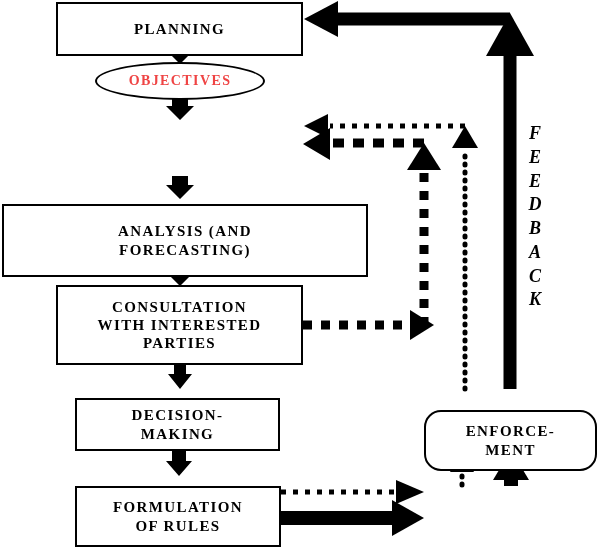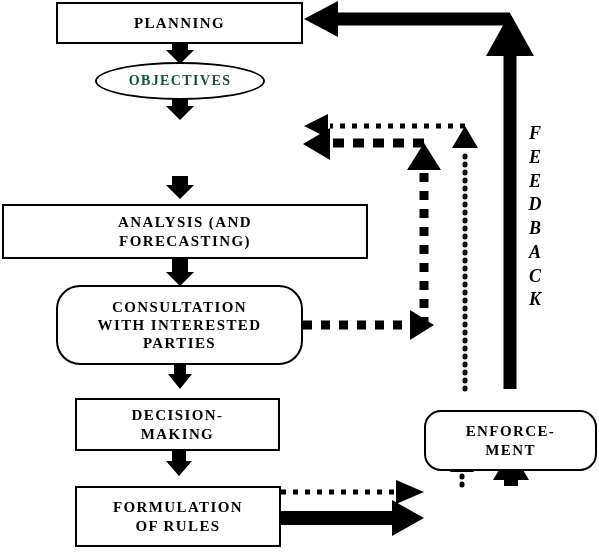"PLANNING" div.node { height: 42px -> 54px }
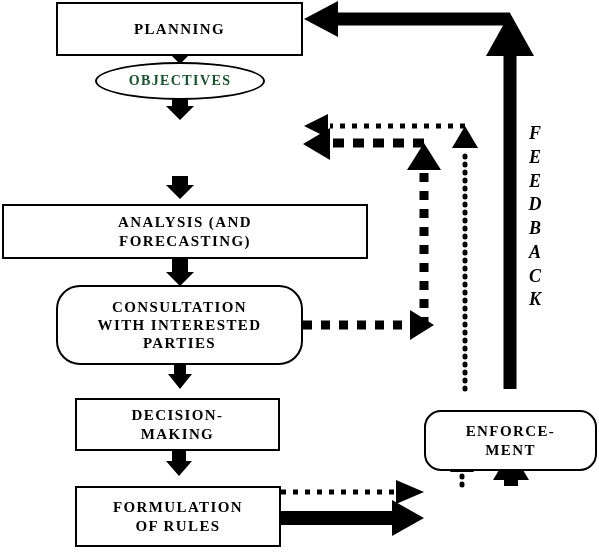"OBJECTIVES" .ellipse { color: #14532d -> #ef4444 }
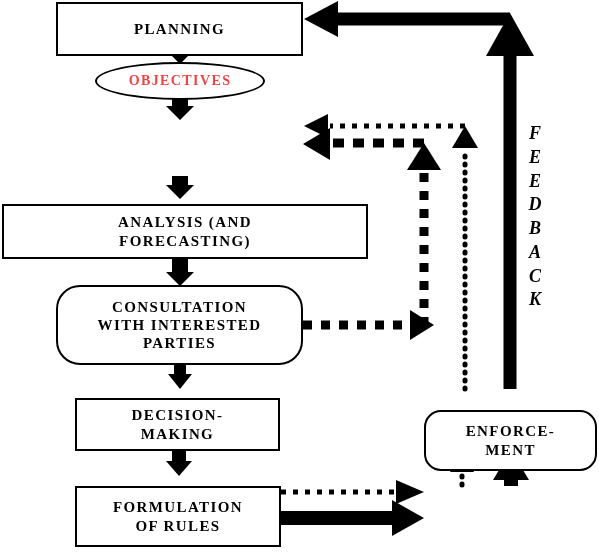"ANALYSIS (AND" div.node { height: 55px -> 73px }
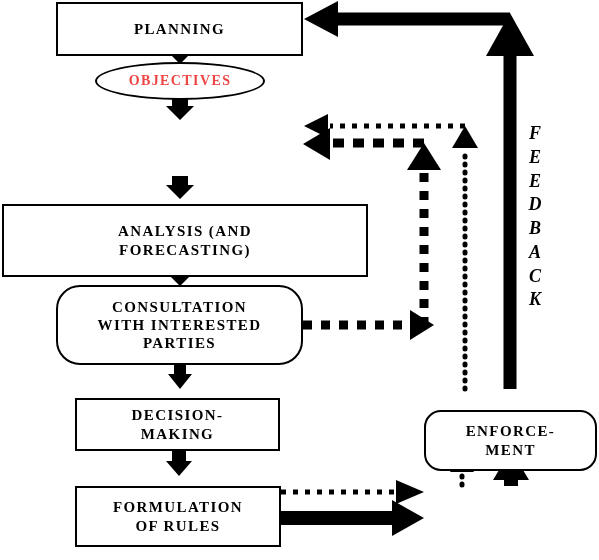"CONSULTATION" div.node { border-radius: 24px -> none }
